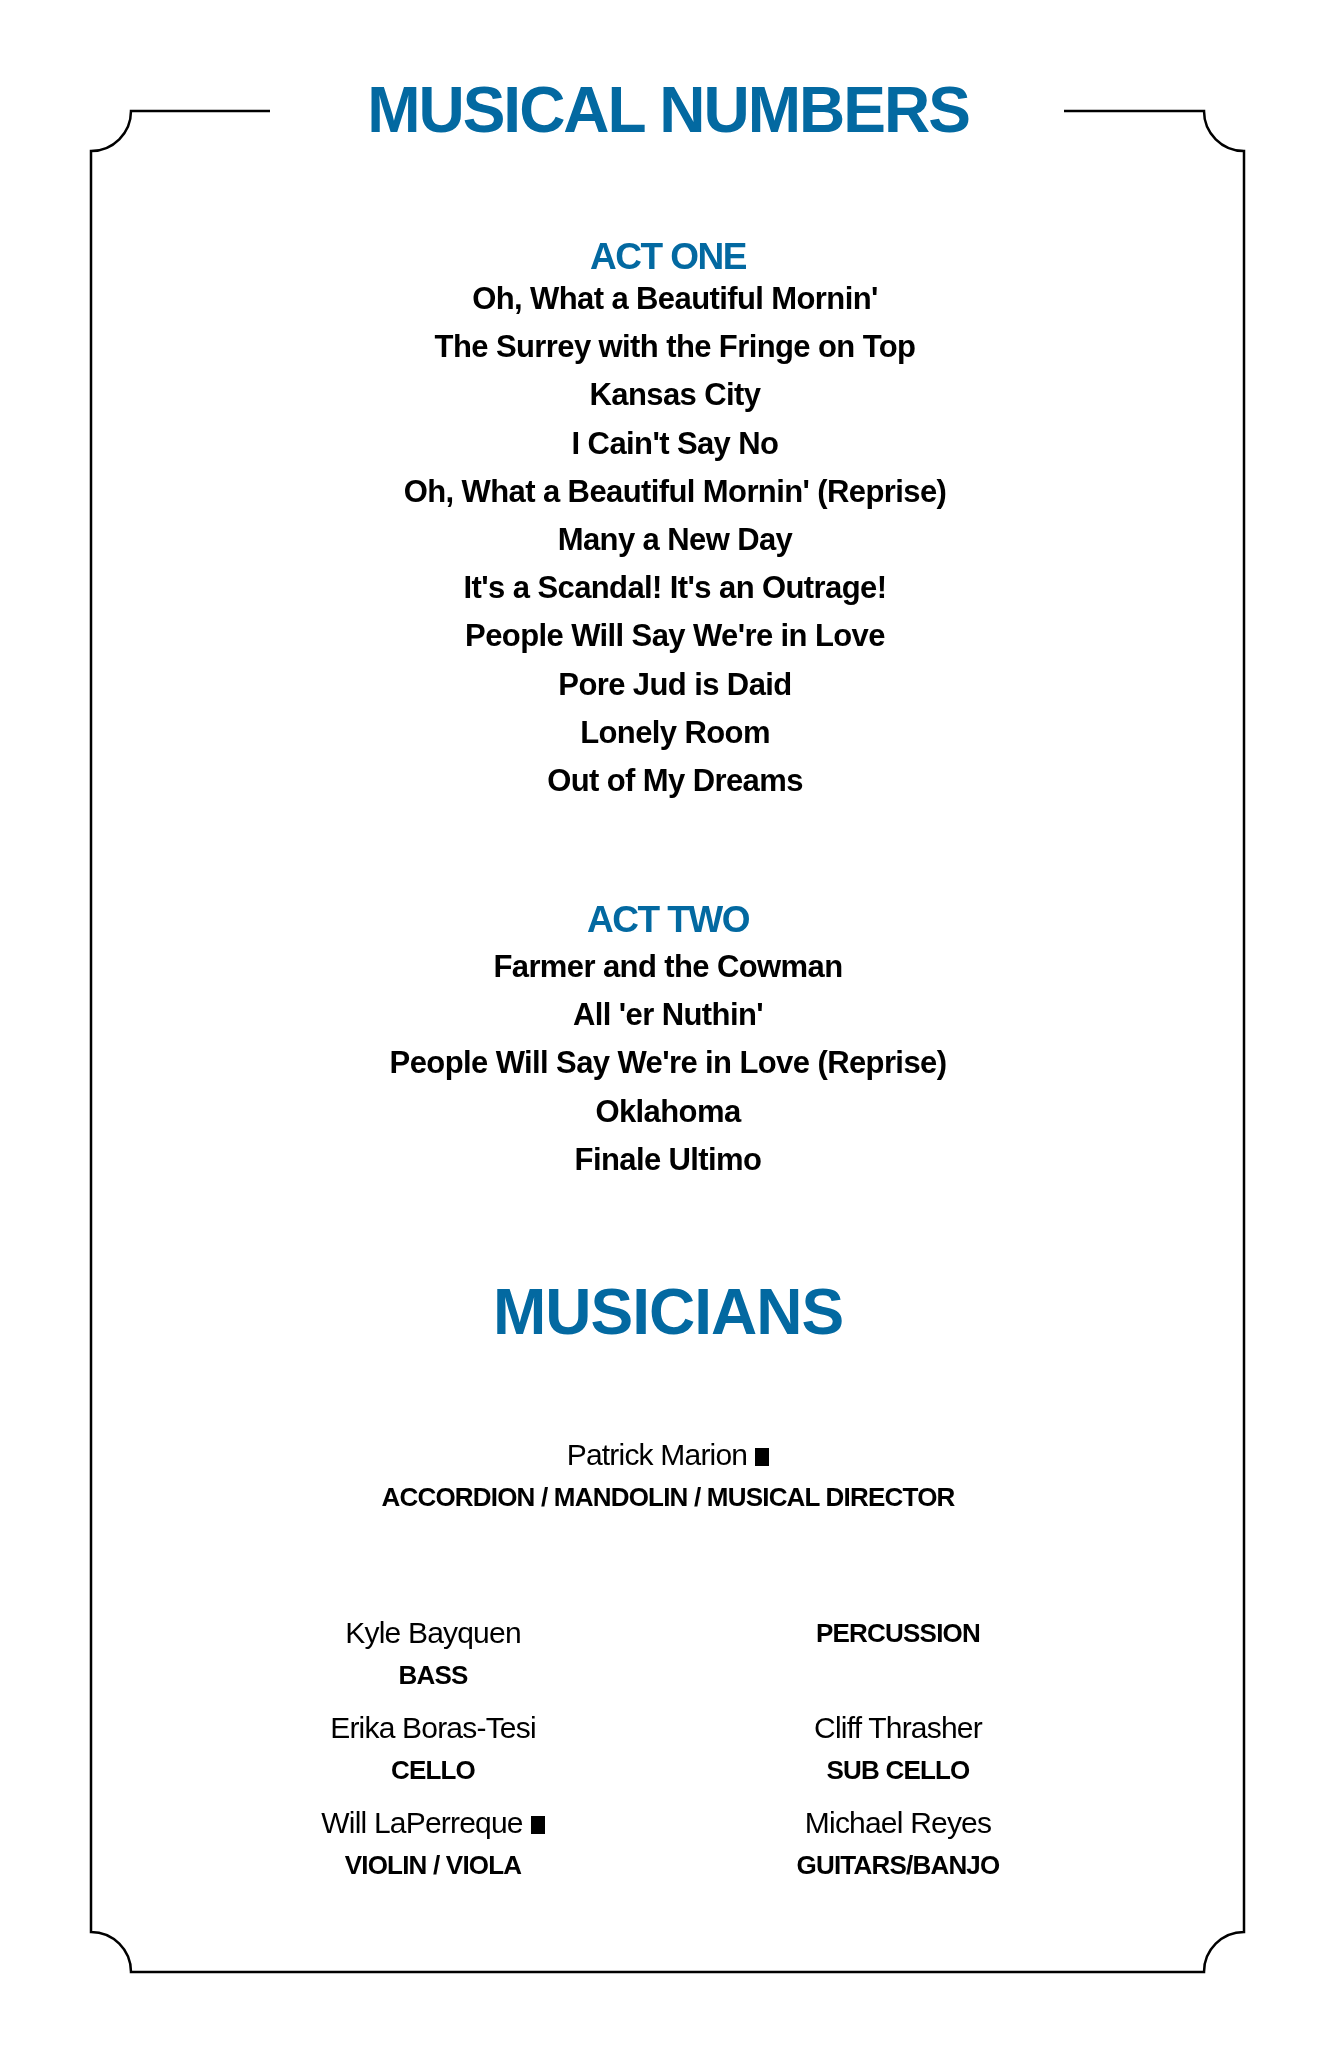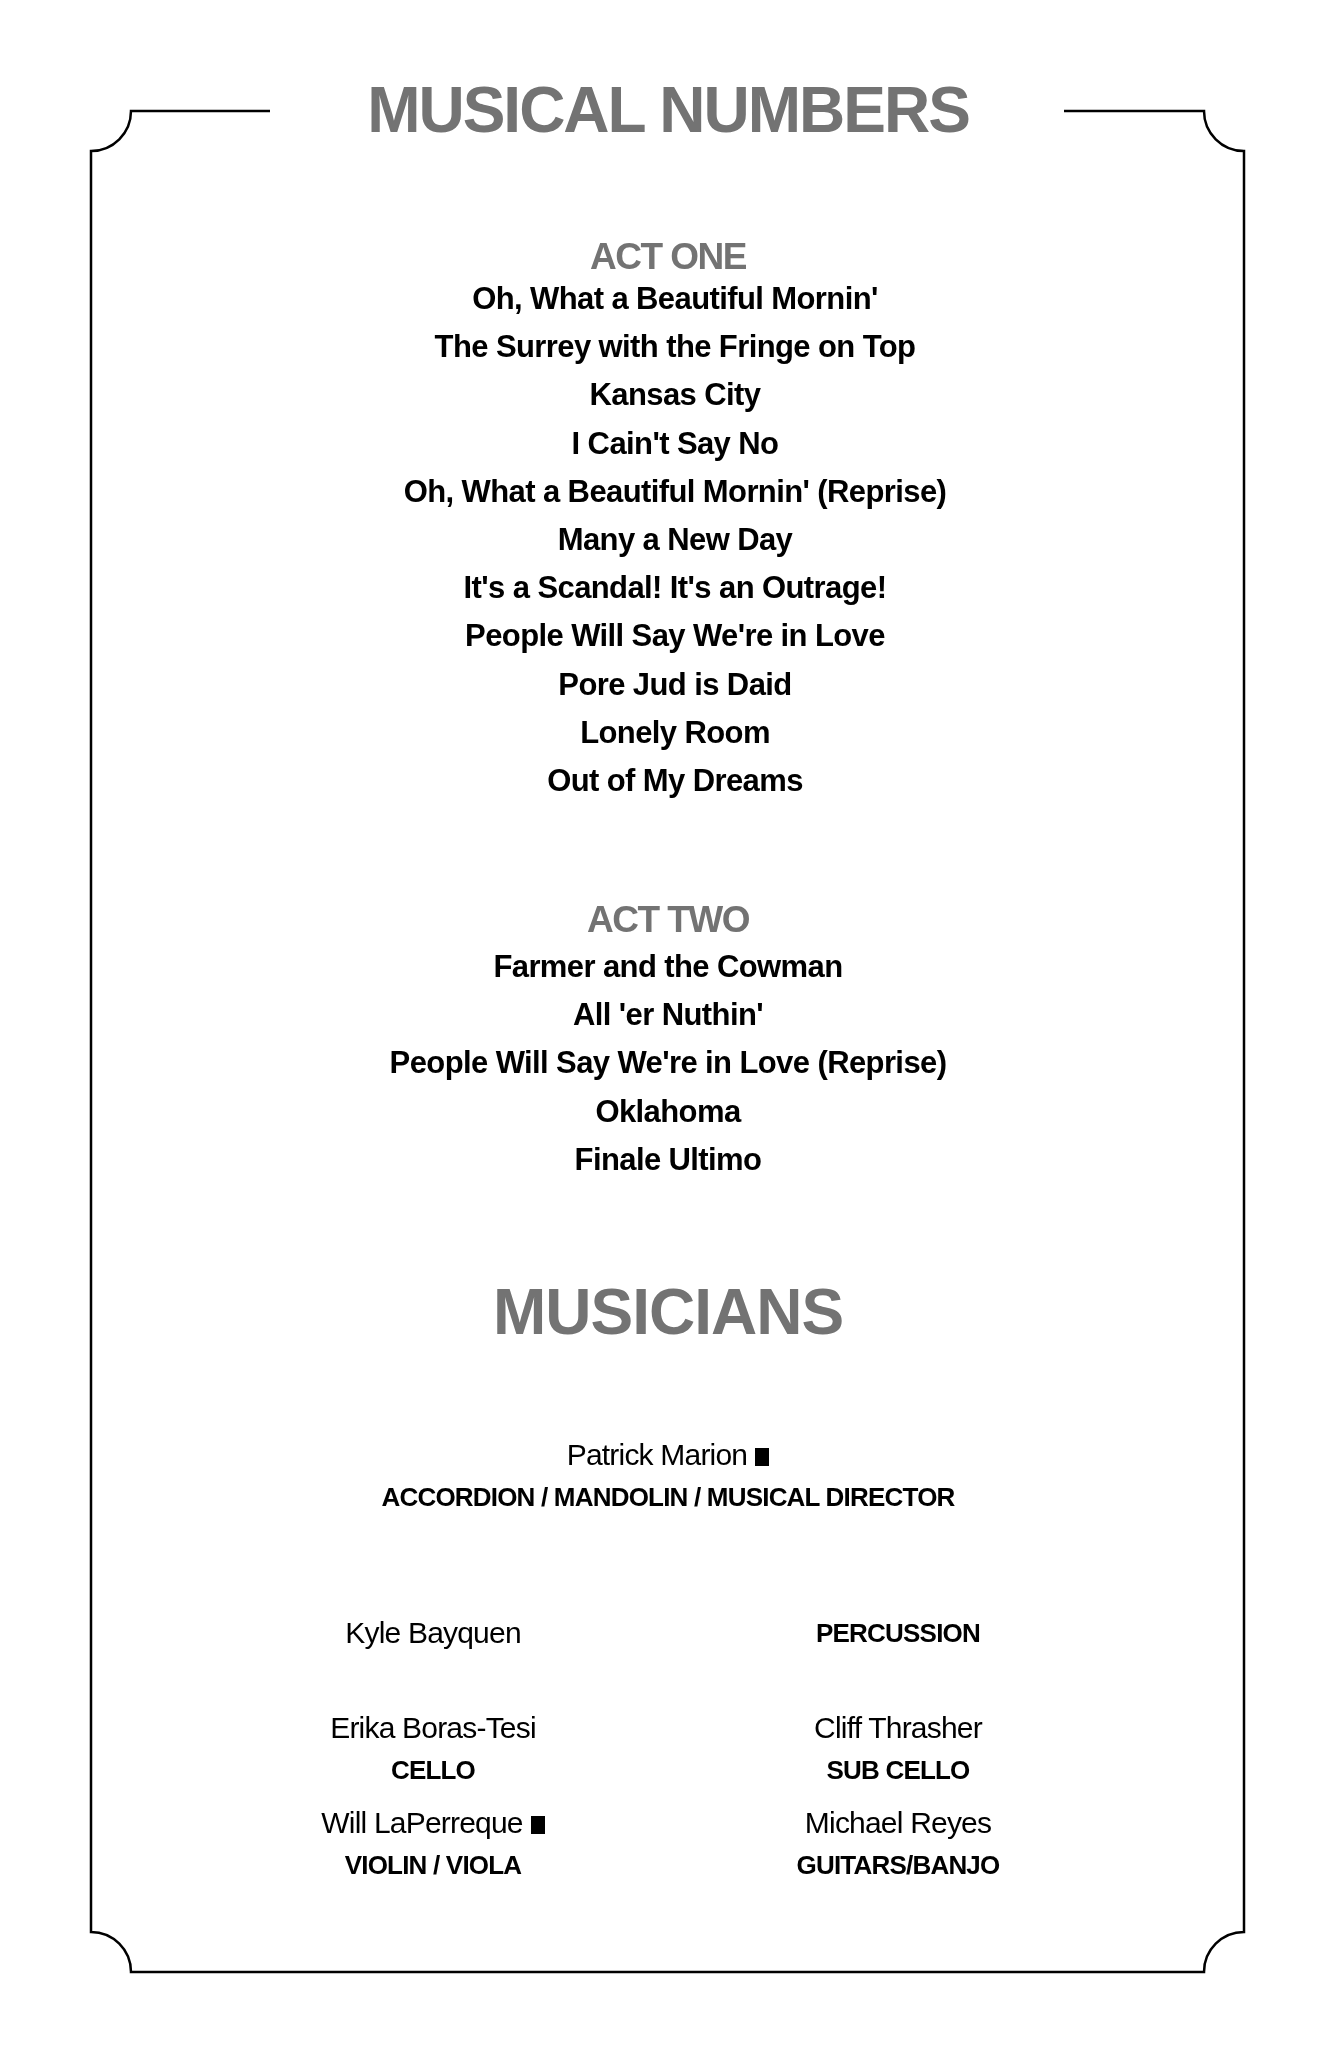"MUSICAL NUMBERS" .red { color: #737373 -> #0369a1 }
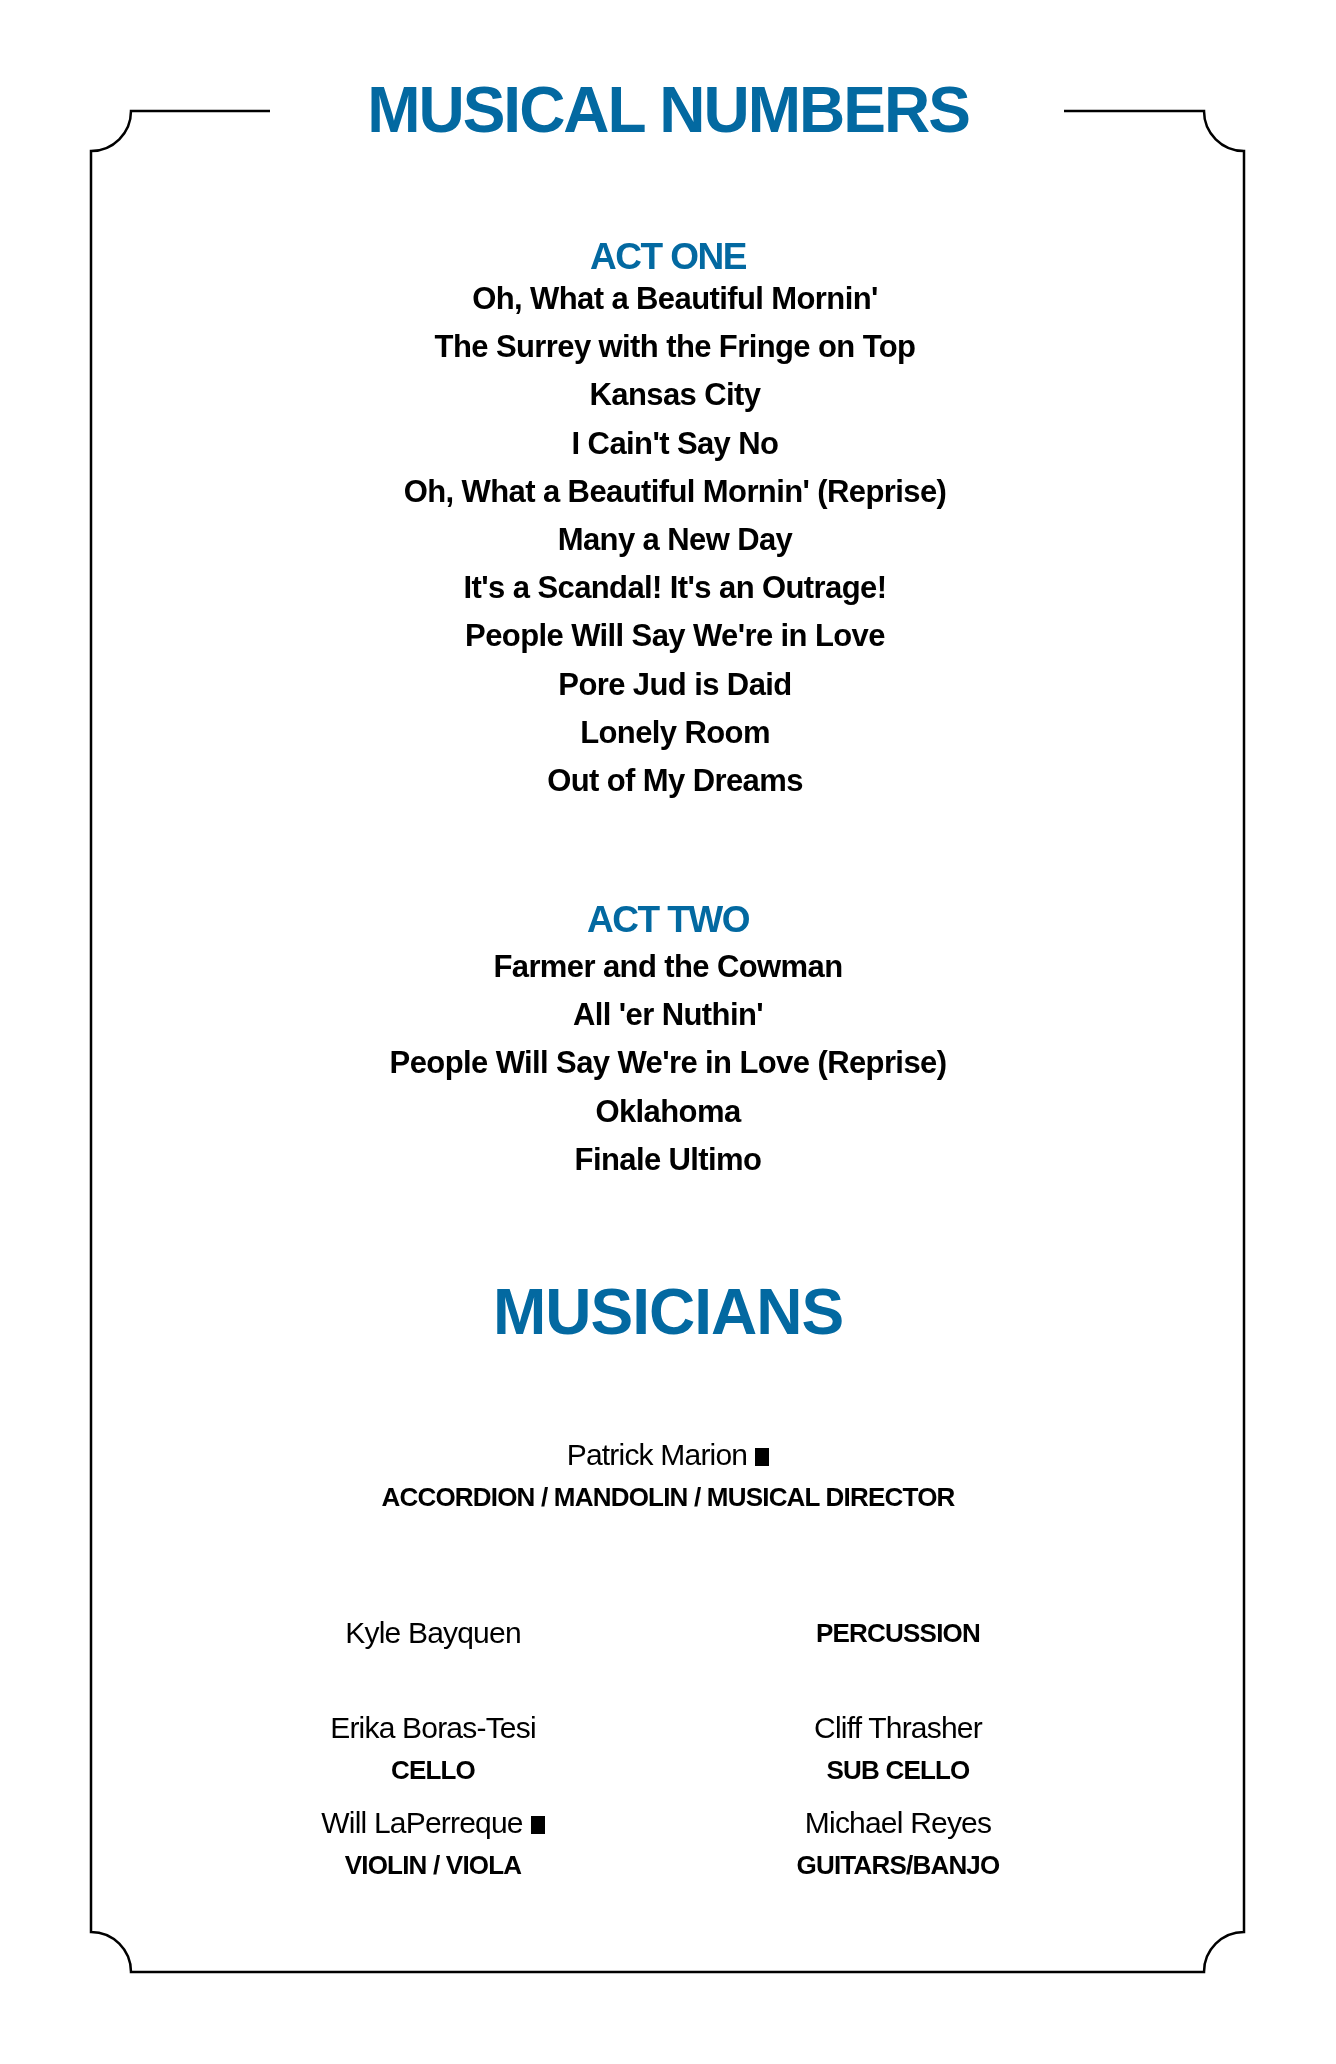"BASS" div.musician-role { html: none -> <div>BASS</div> }
